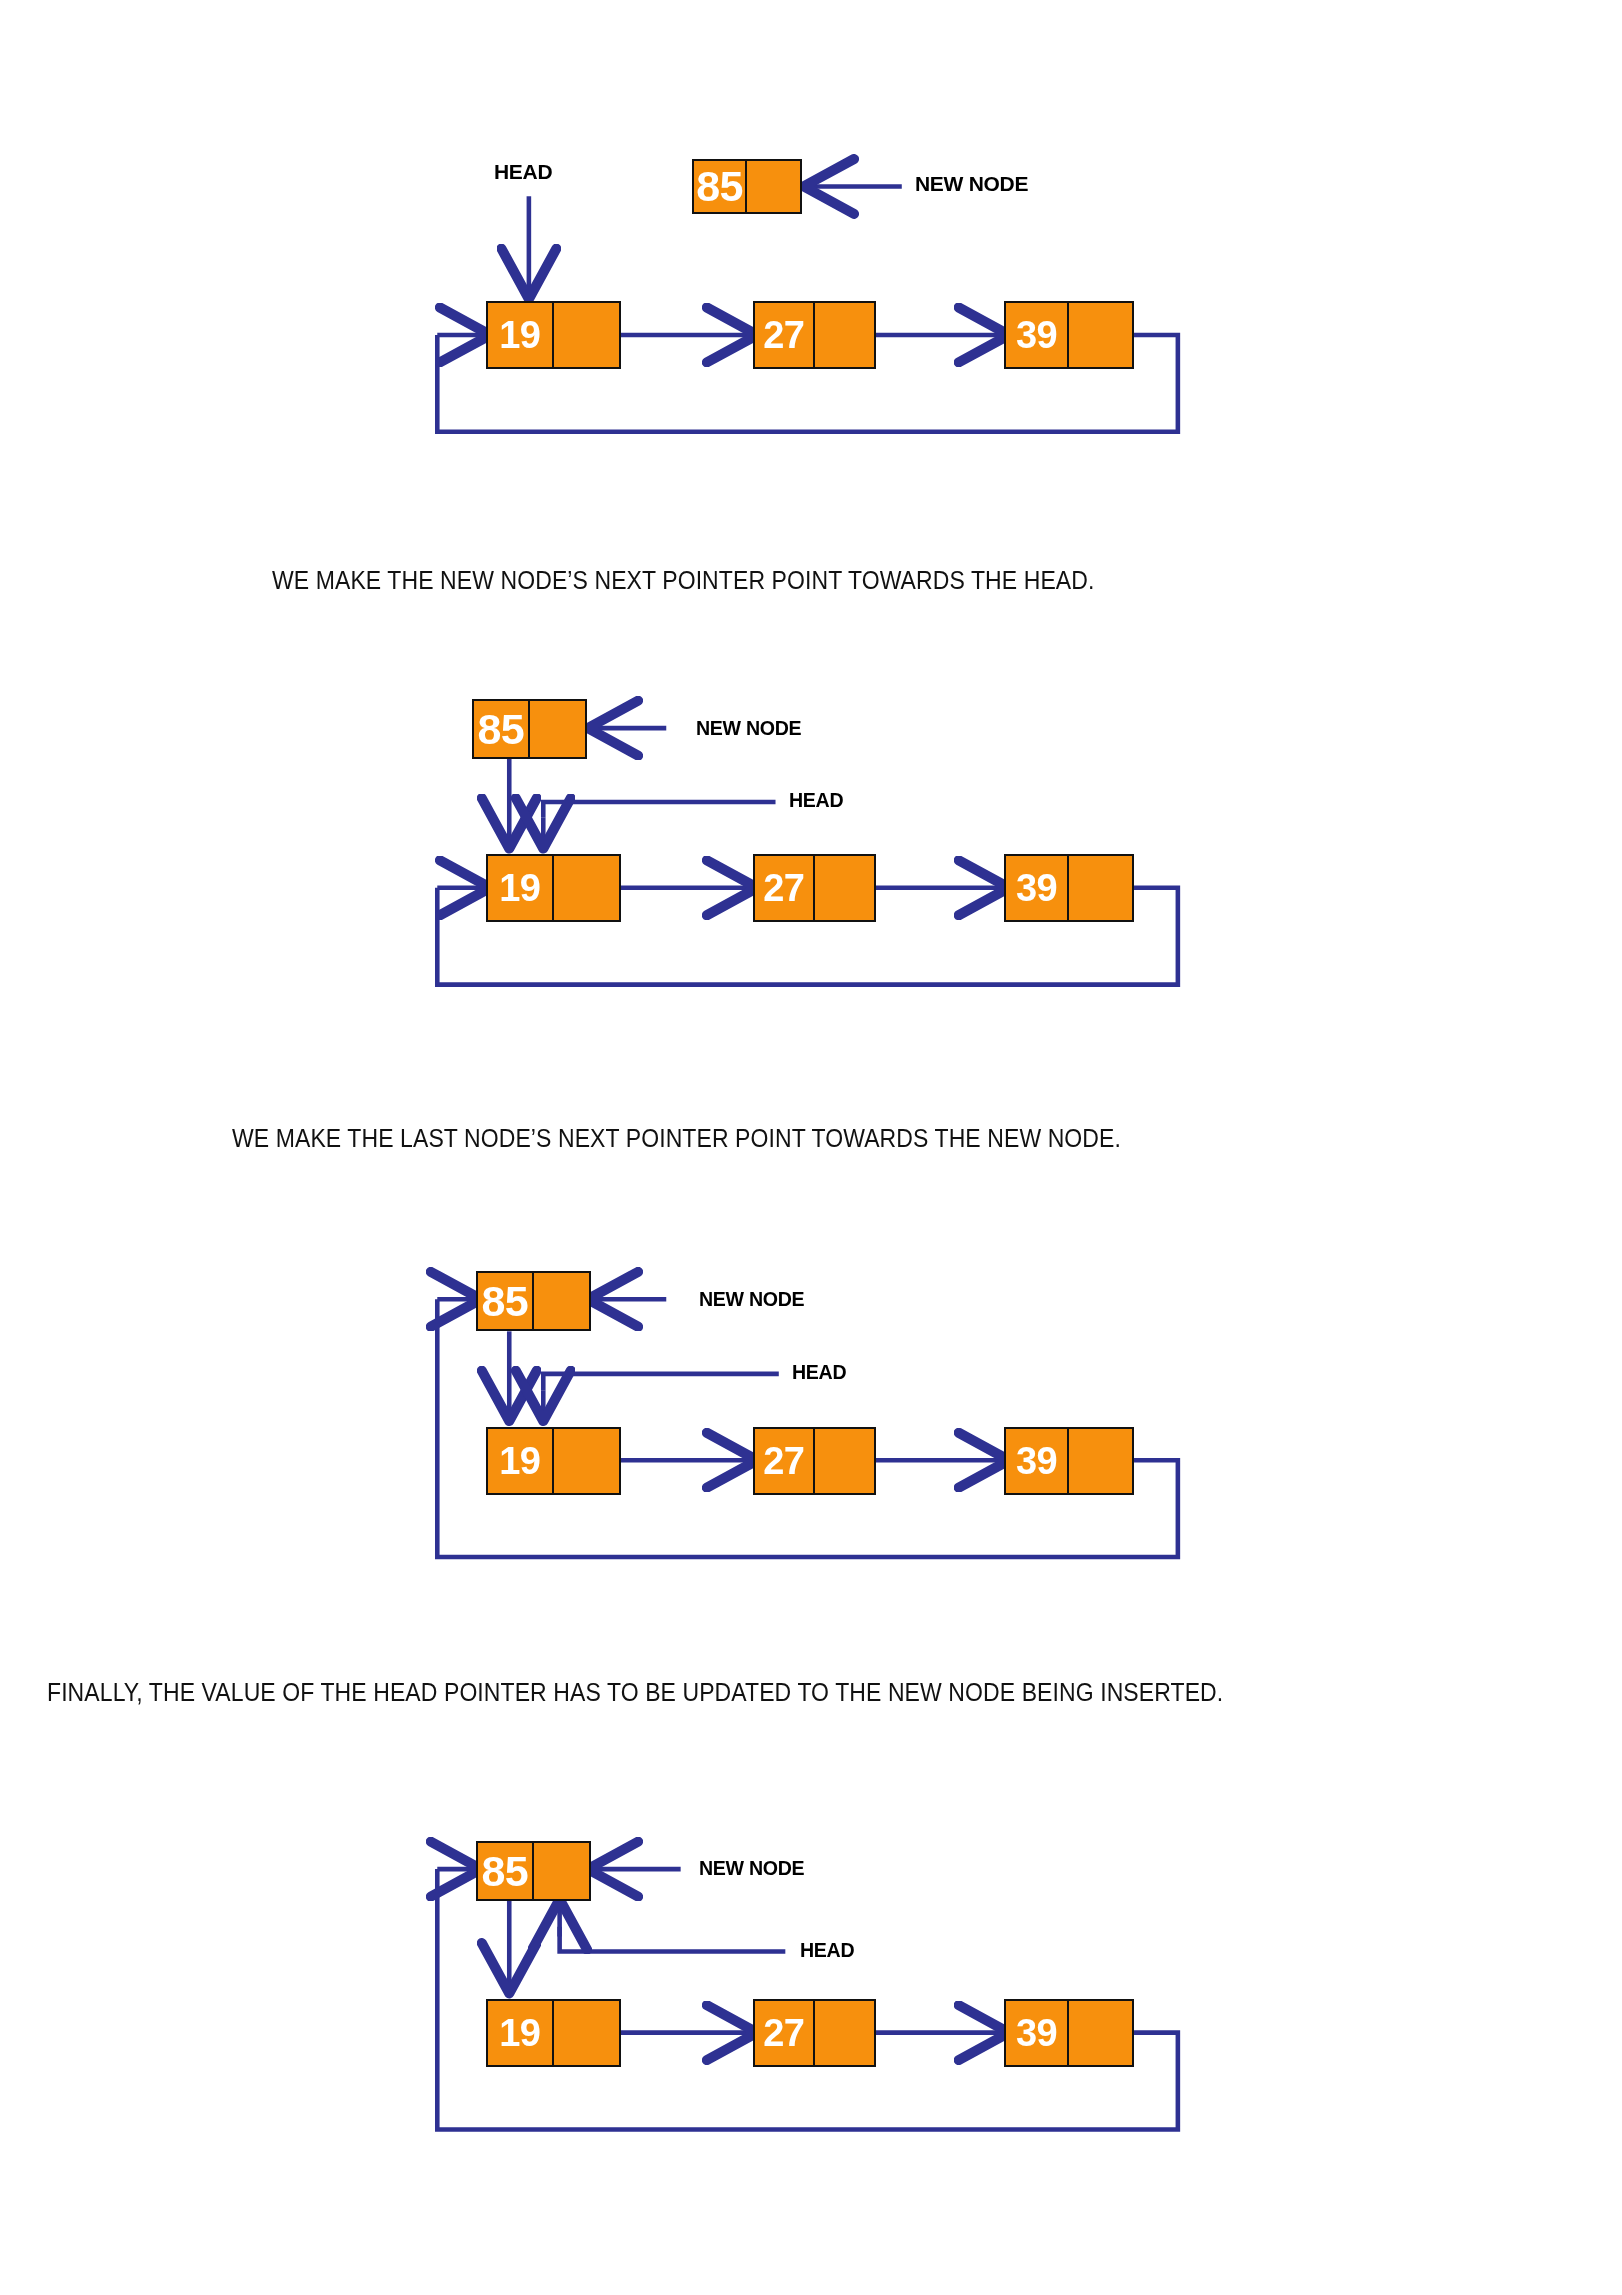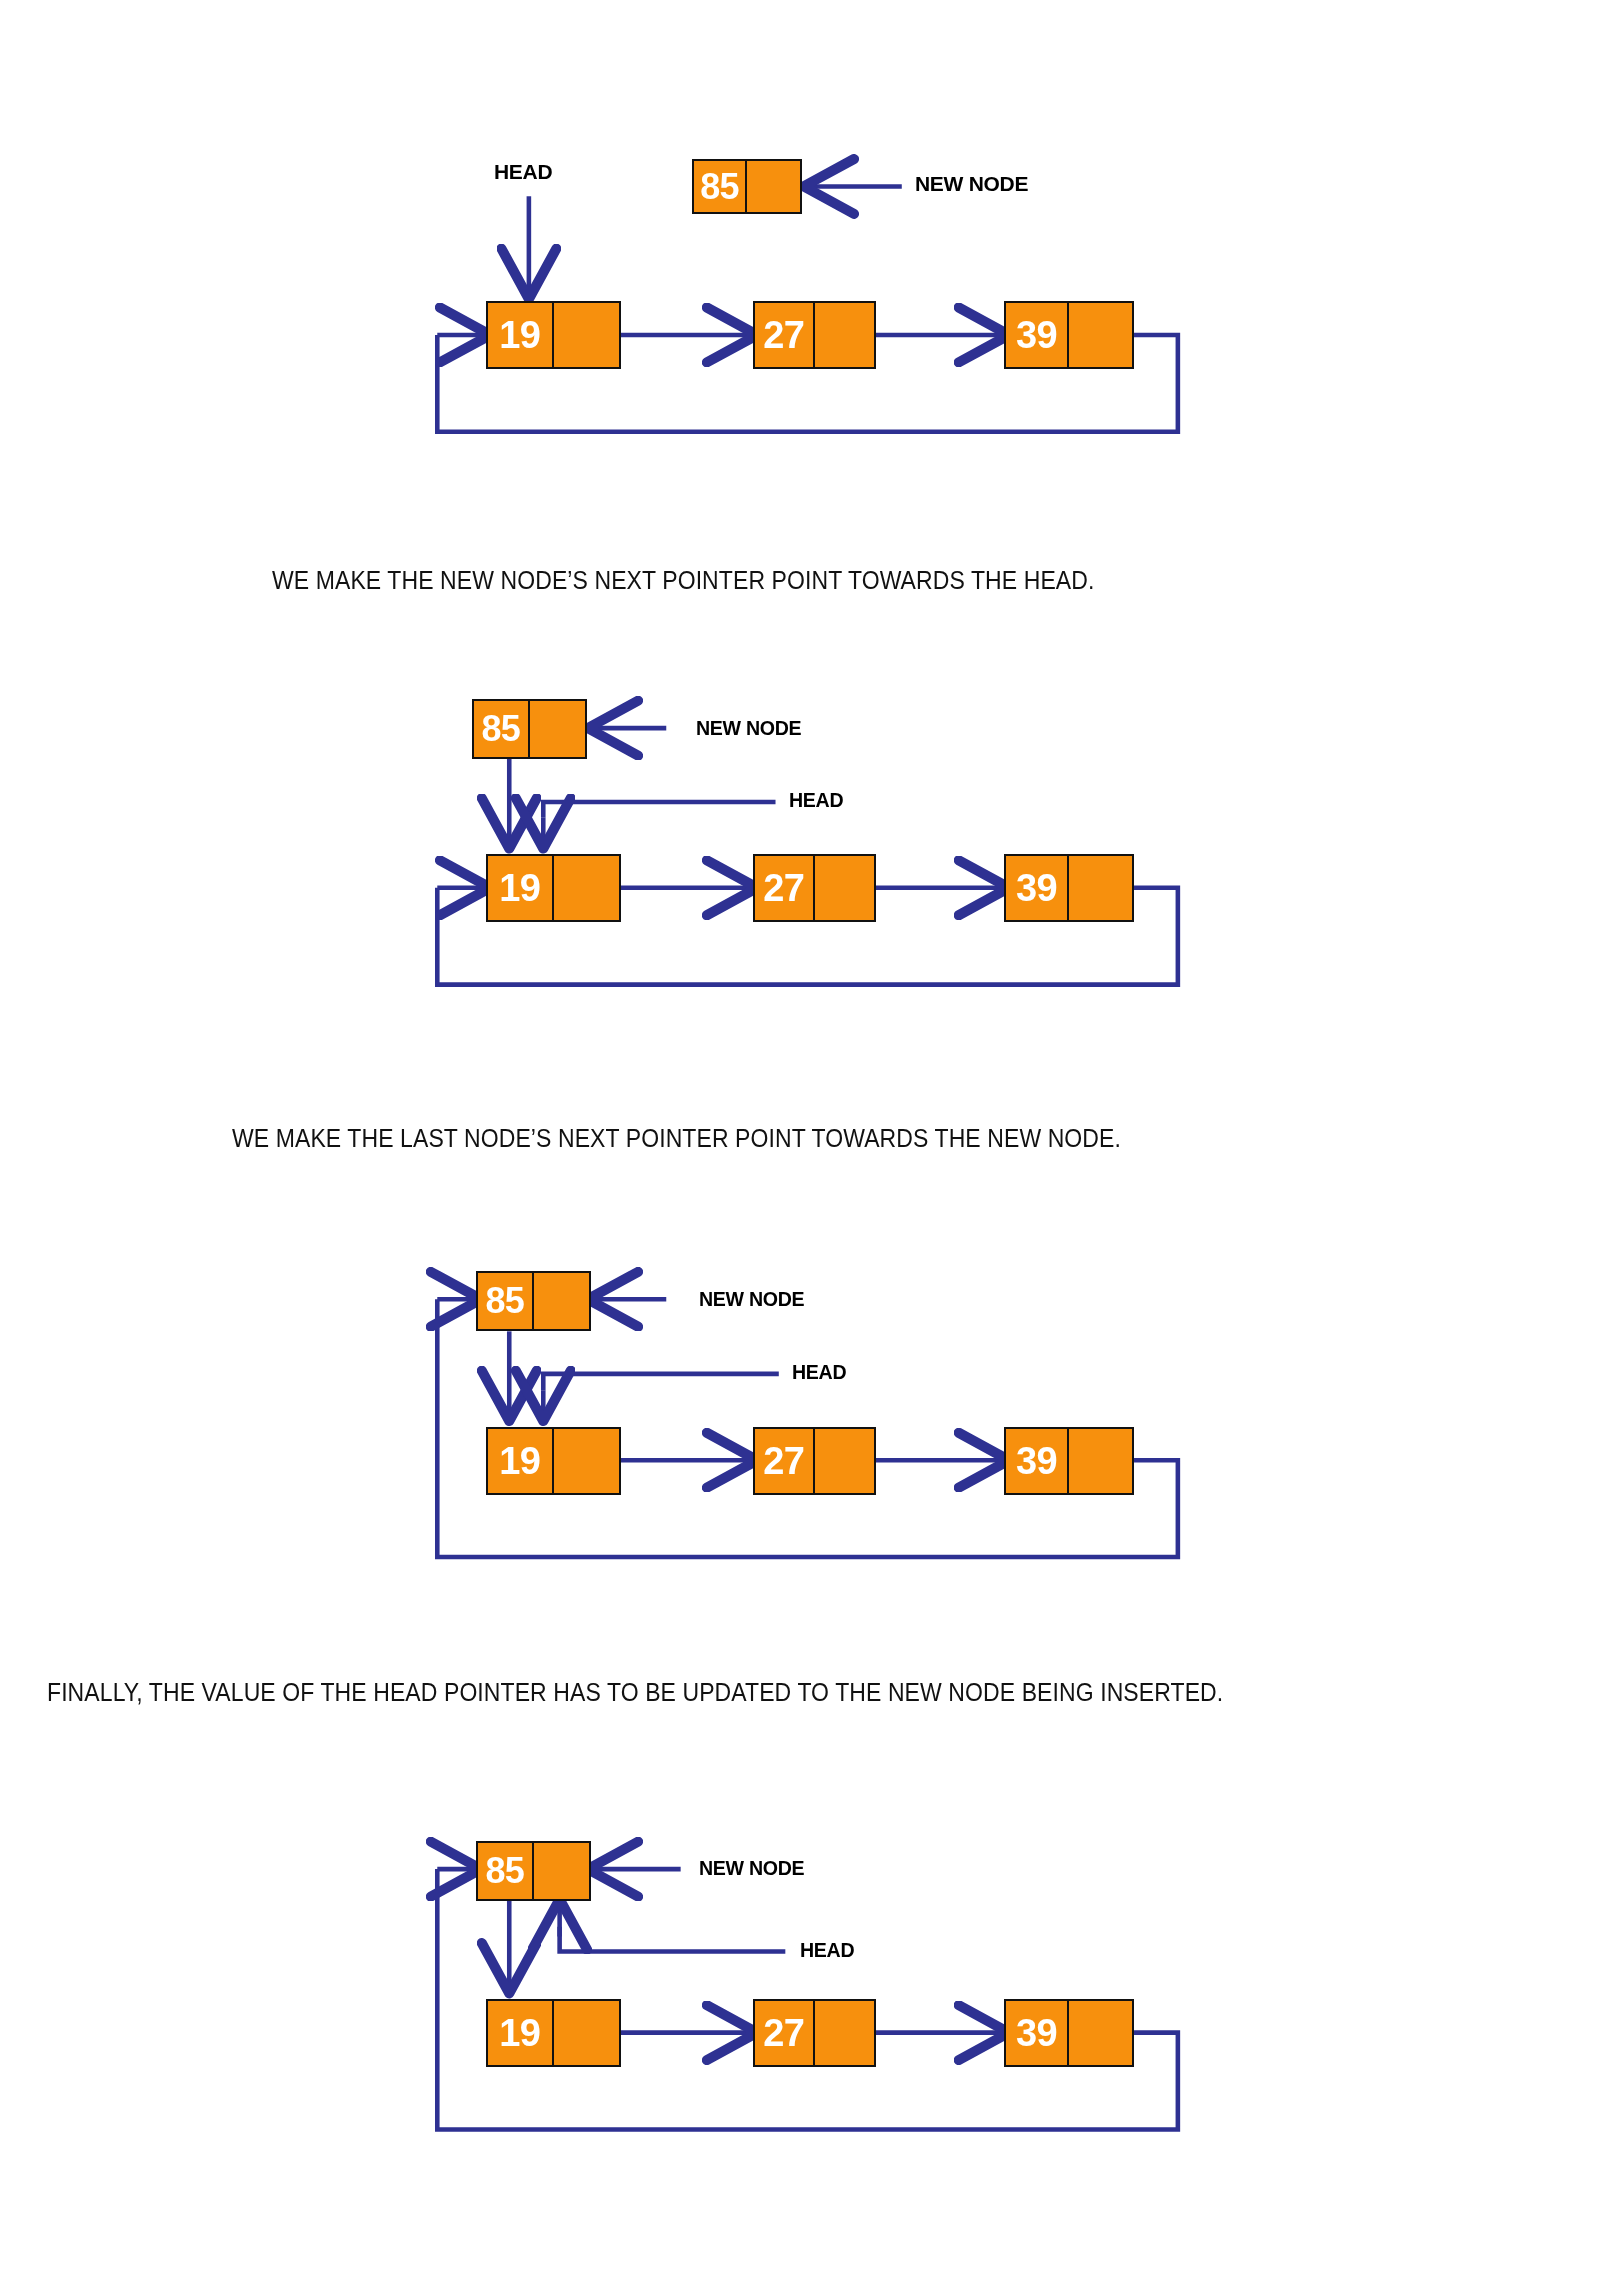"85" .node.n-new .data-cell { font-size: 36px -> 43px }
